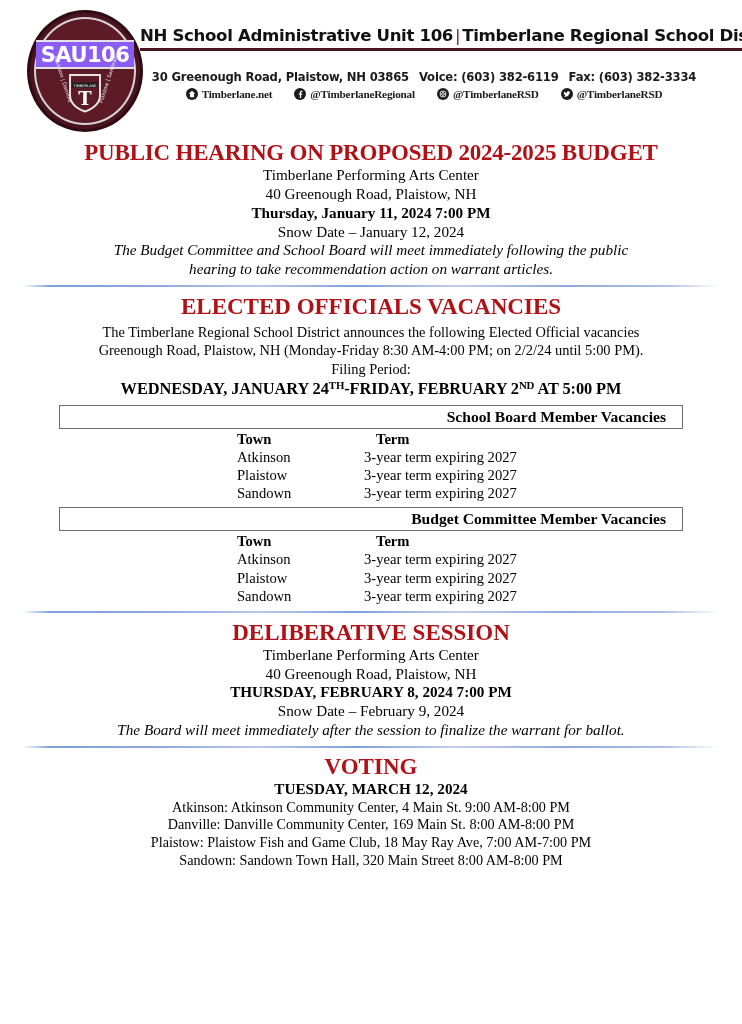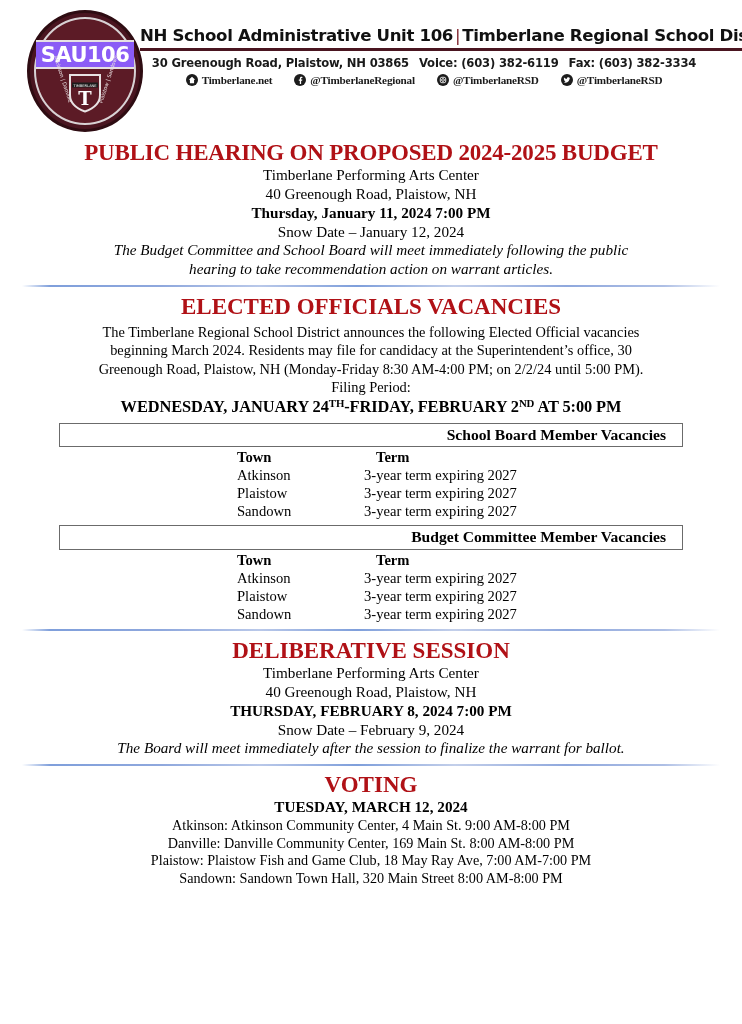"30 Greenough Road, Plaistow, NH" .lh-addr { margin-top: 5px -> 19px }
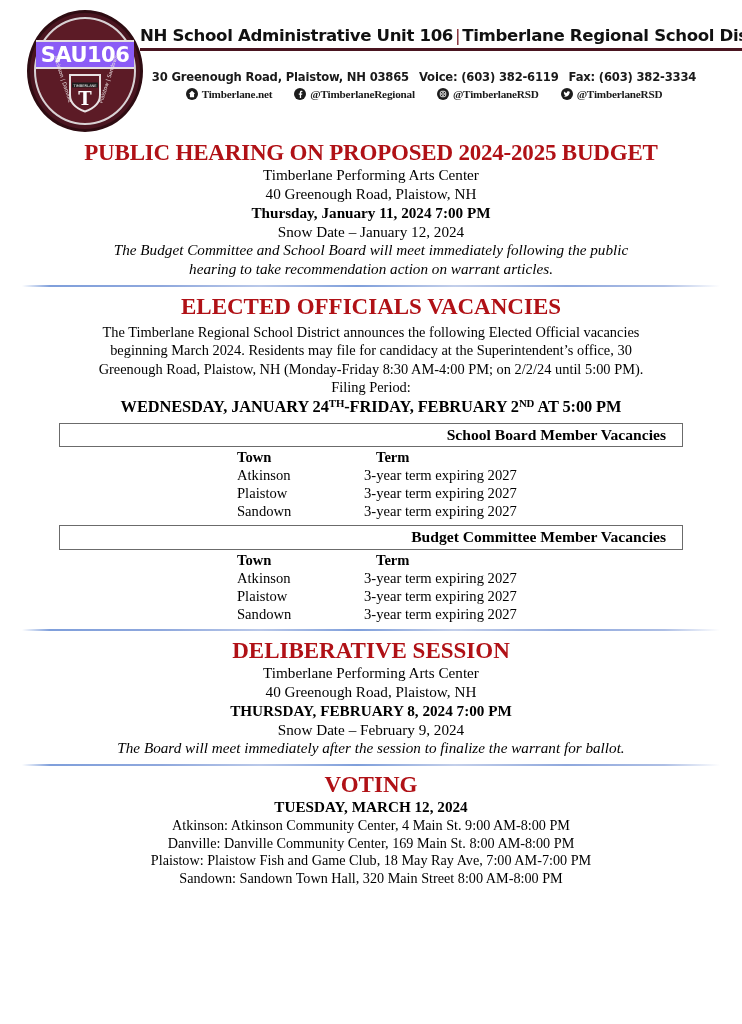"beginning March 2024. Residents may" div.para { html: <div>beginning March 2024. Residents may file for candidacy at the Superintendent’s office, 30</div> -> none }
